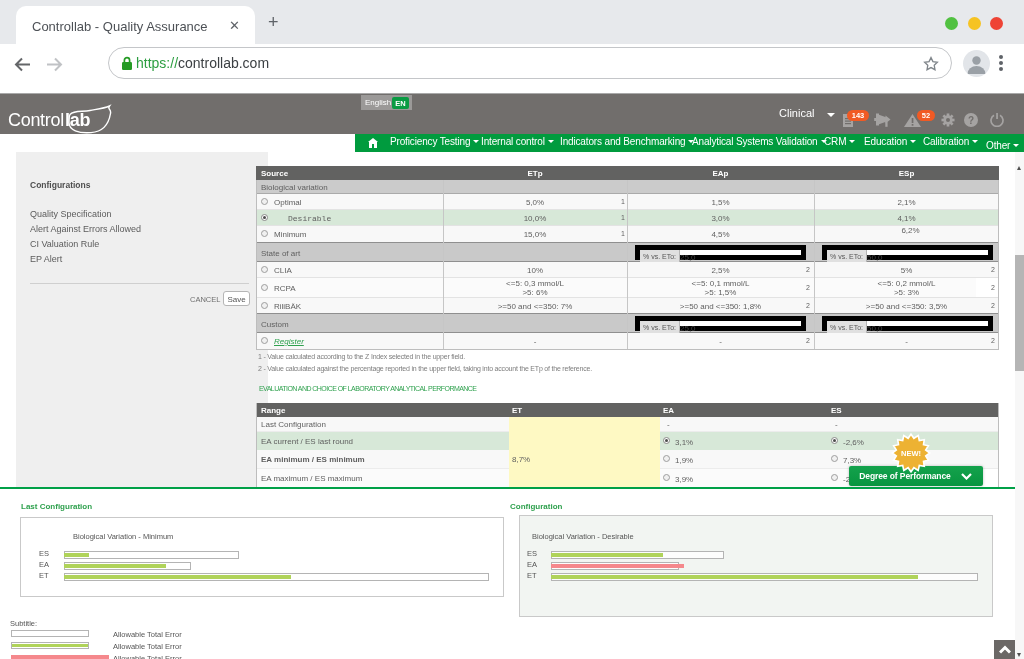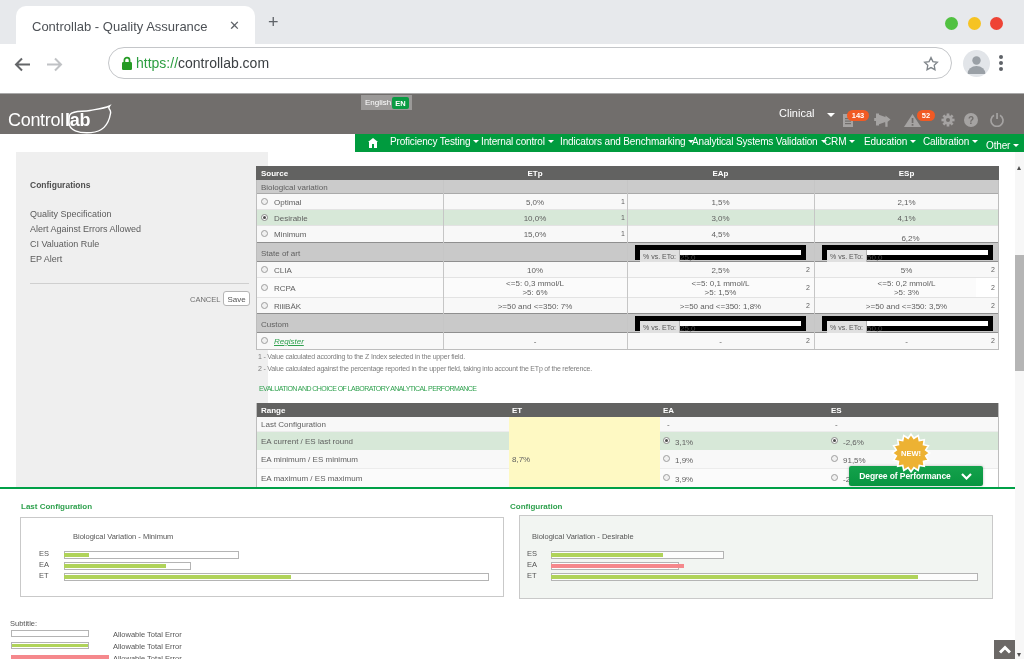"Desirable" div.cell { font-family: none -> Liberation Mono, monospace; left: 18px -> 32px }
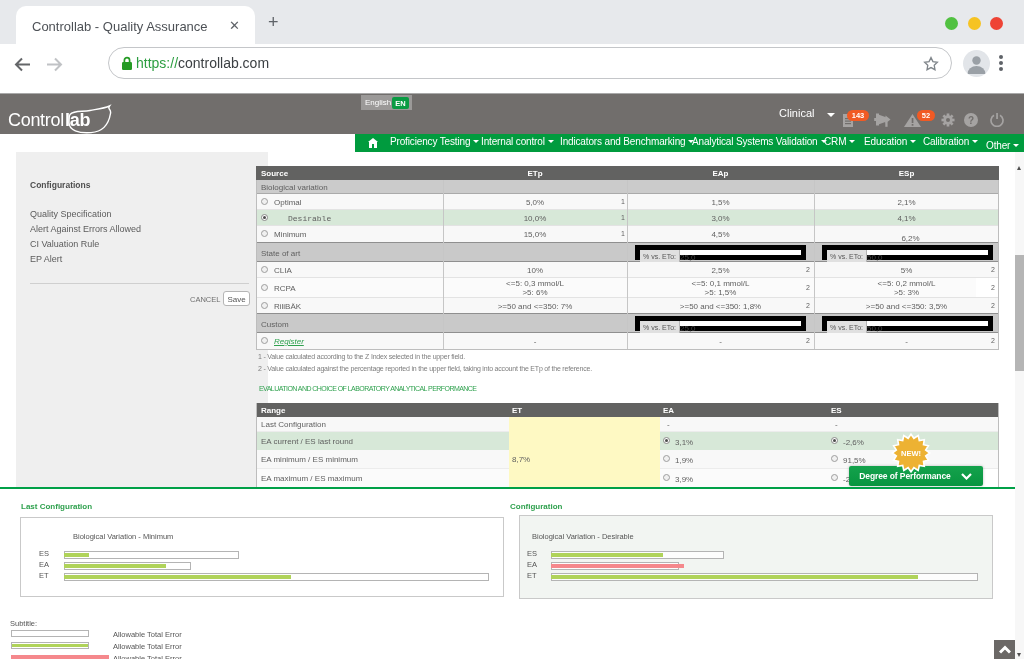"6,2%" div.cell { top: 8px -> 0 }
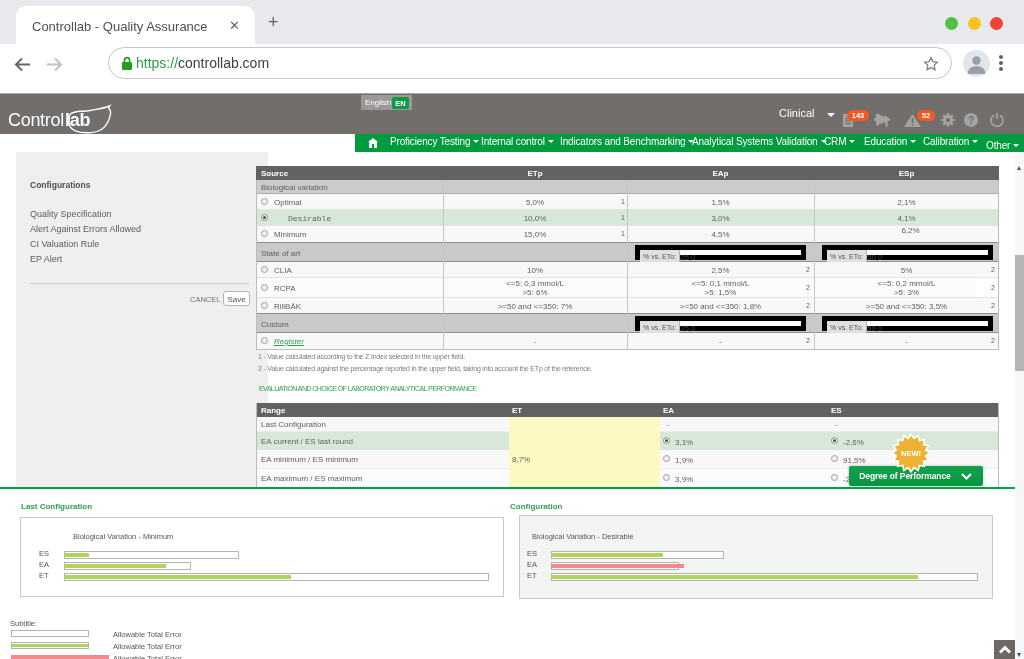"EA minimum / ES minimum" div.cell { font-weight: none -> bold }
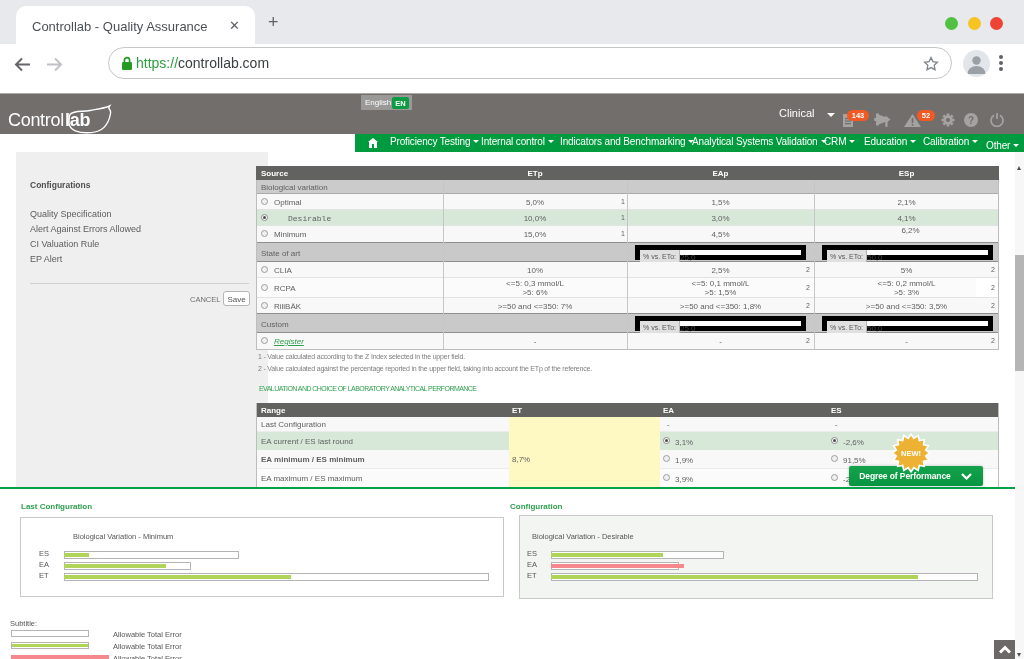"91,5%" div.cell { text: 91,5% -> 7,3% }
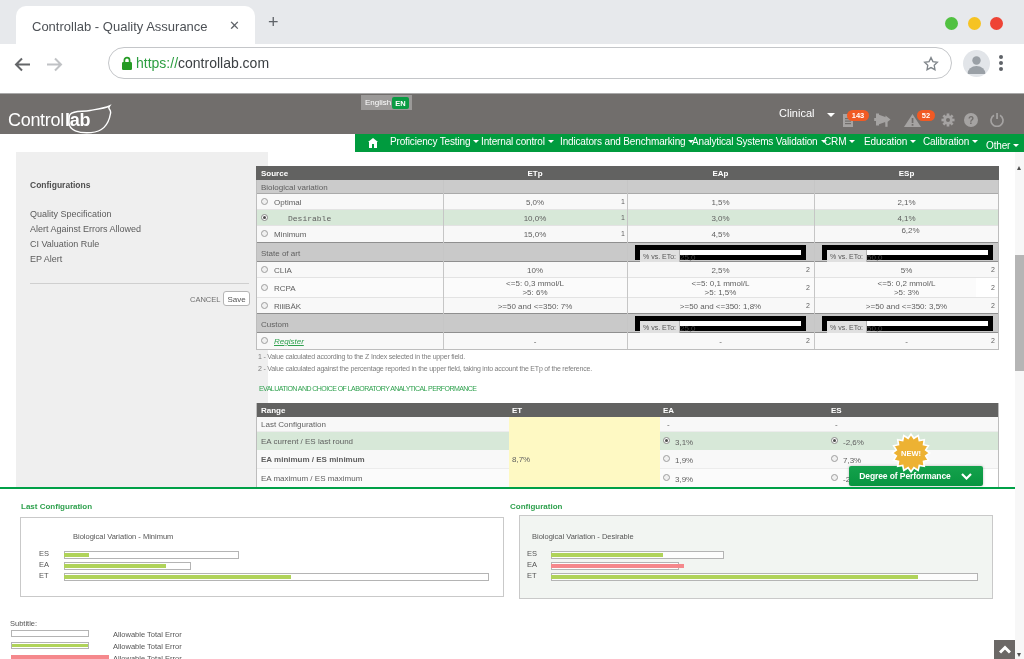"Biological Variation - Desirable" div.panel { height: 84px -> 102px }
